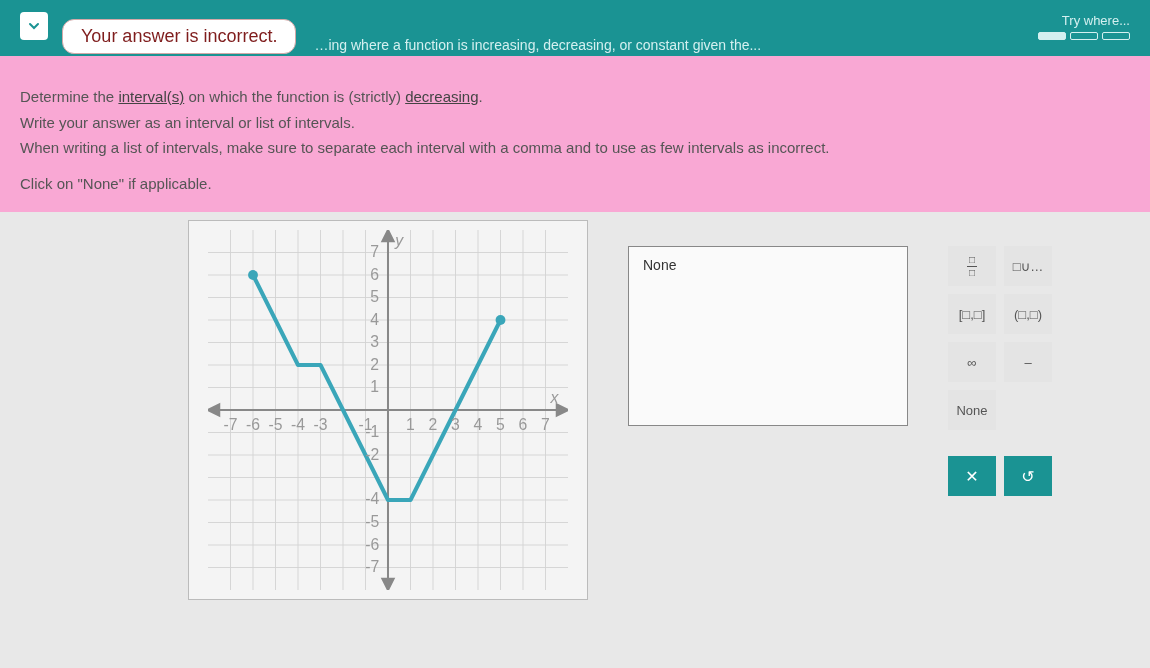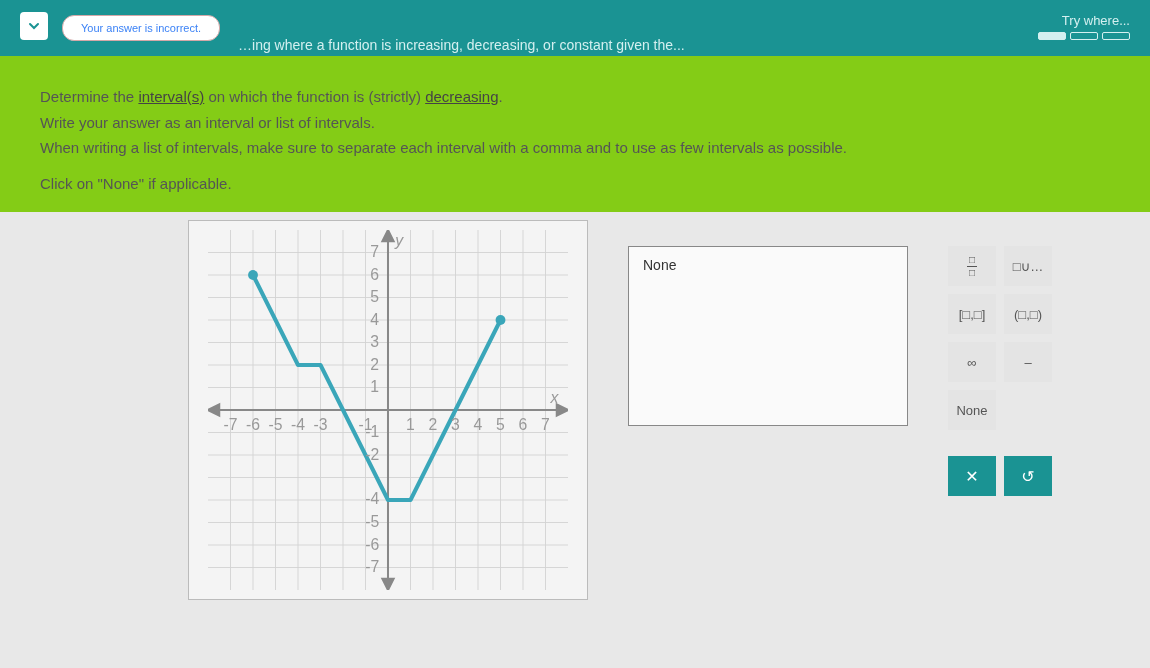"Your answer is incorrect." .incorrect-badge { color: #3b82f6 -> #7f1d1d; font-size: 11px -> 18px; top: 2px -> 10px }
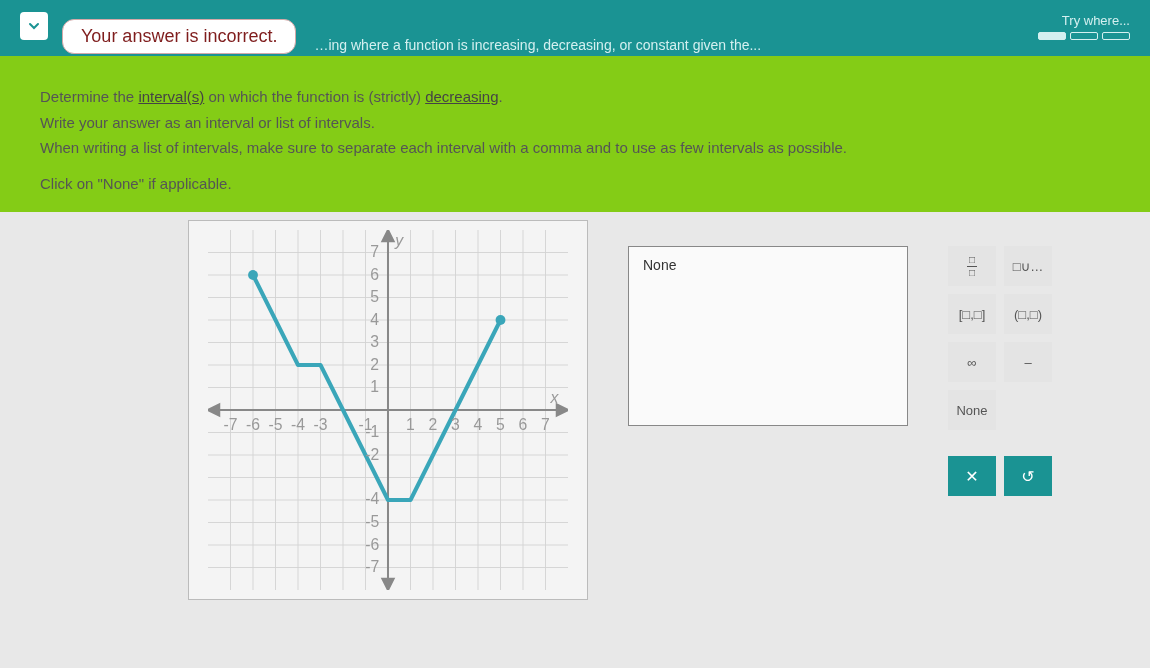"Determine the interval(s) on which" .content { background: #84cc16 -> #f9a8d4; padding: 28px 28px 16px 40px -> 28px 28px 16px 20px }
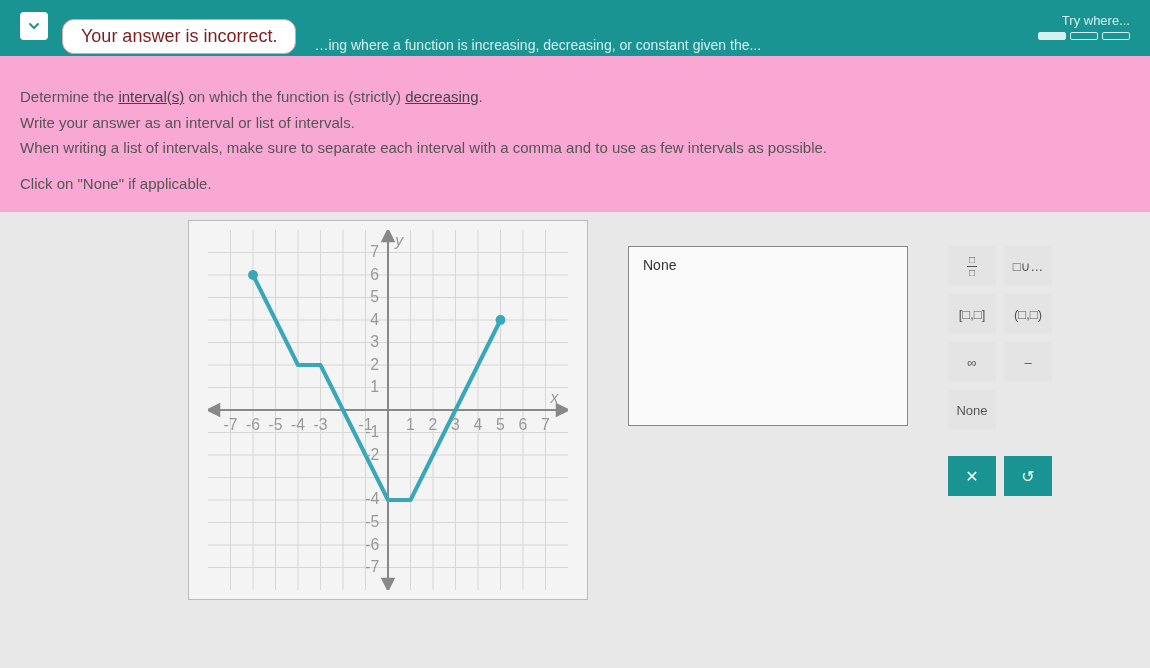"When writing a list of" p { text: possible -> incorrect }
